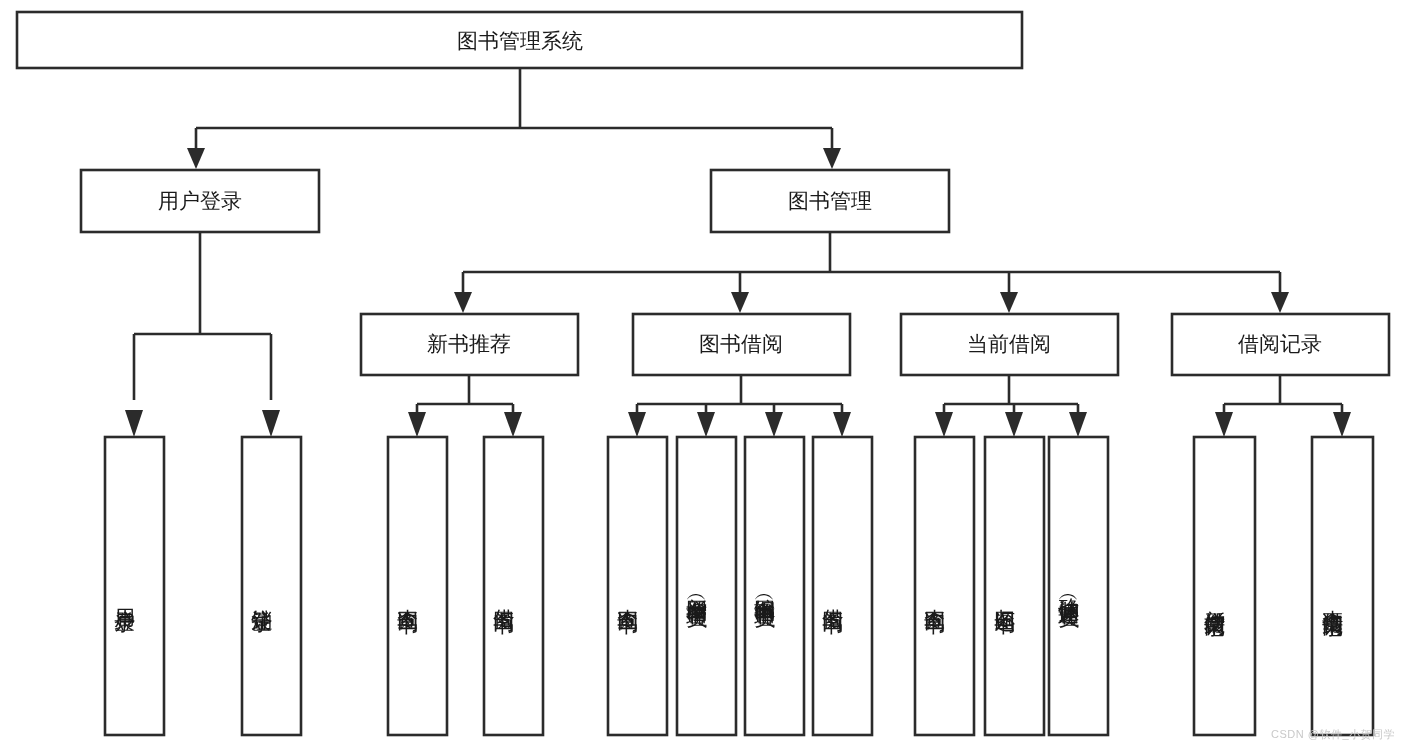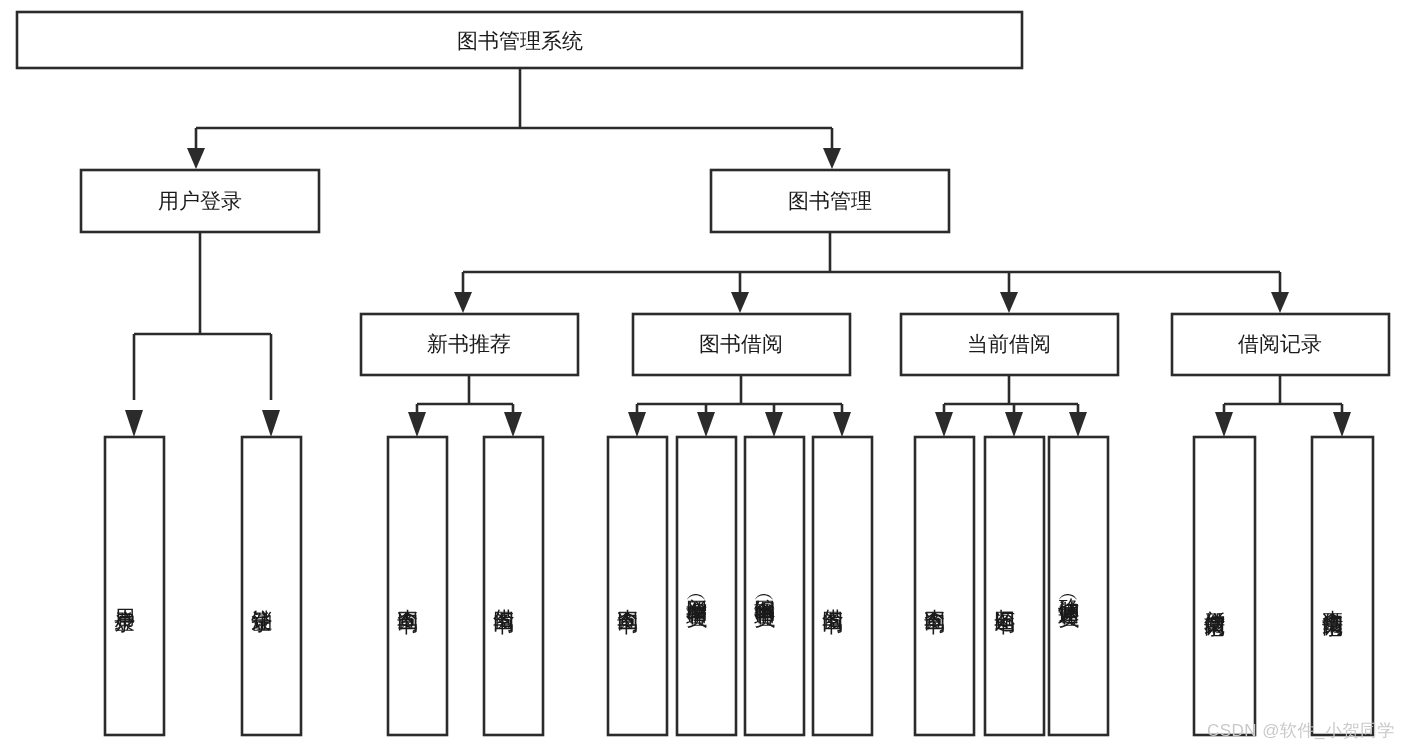"CSDN @软件_小贺同学" .watermark { font-size: 17px -> 11px }
